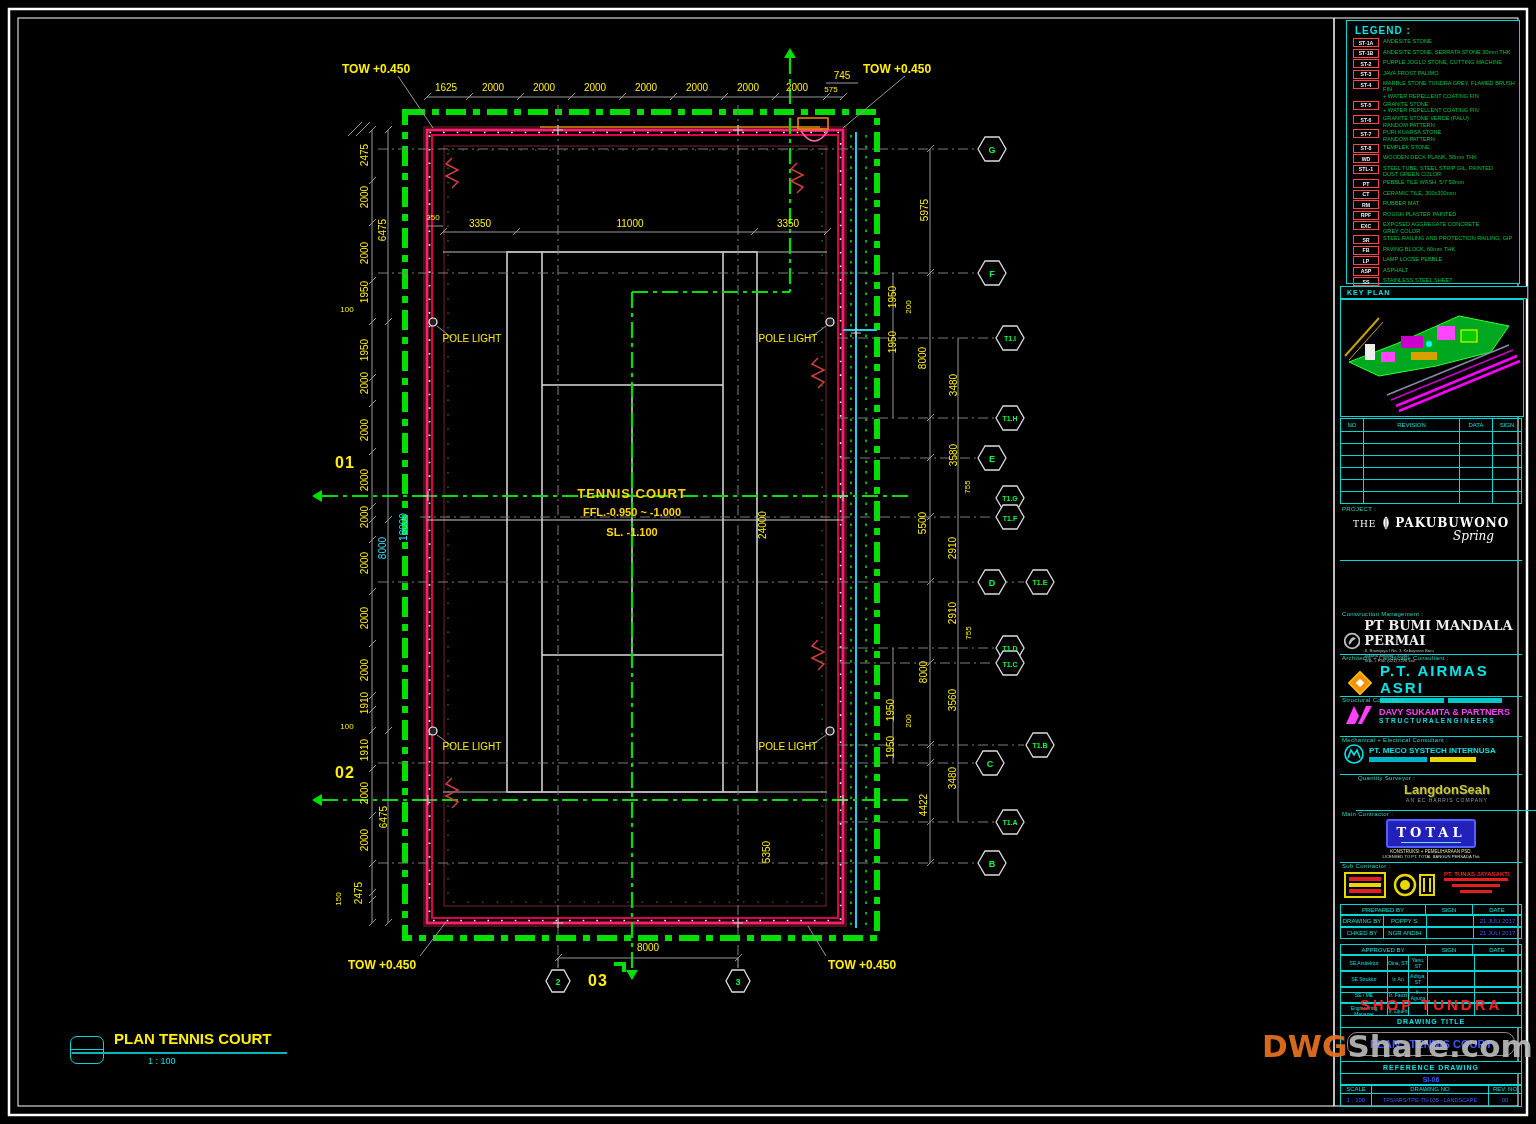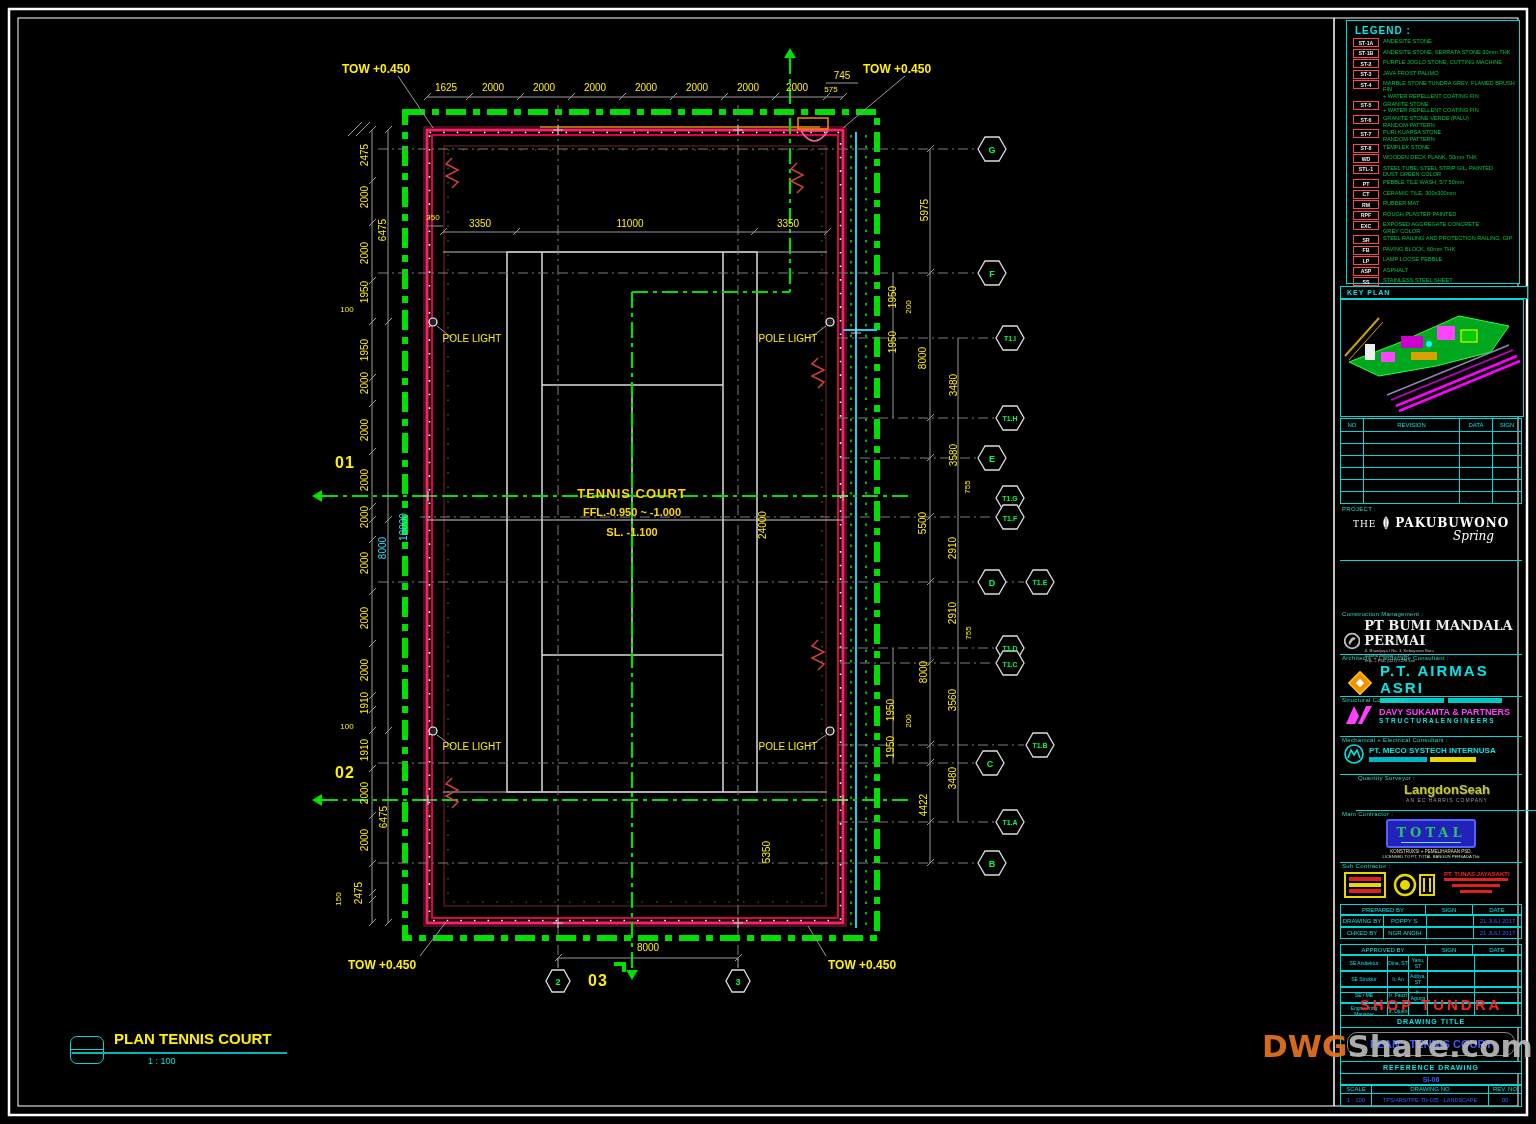"TOTAL" span.serif { color: #22c55e -> #ffffff }
